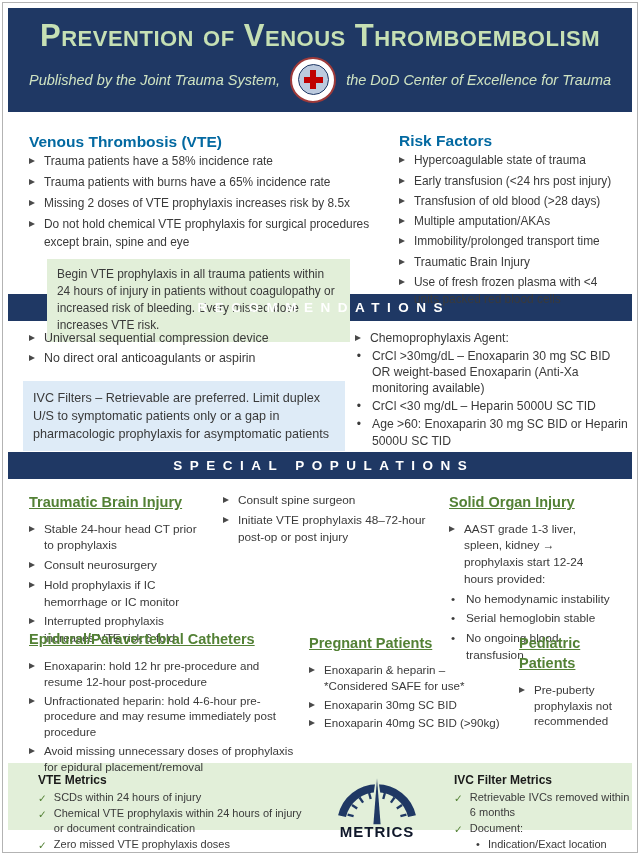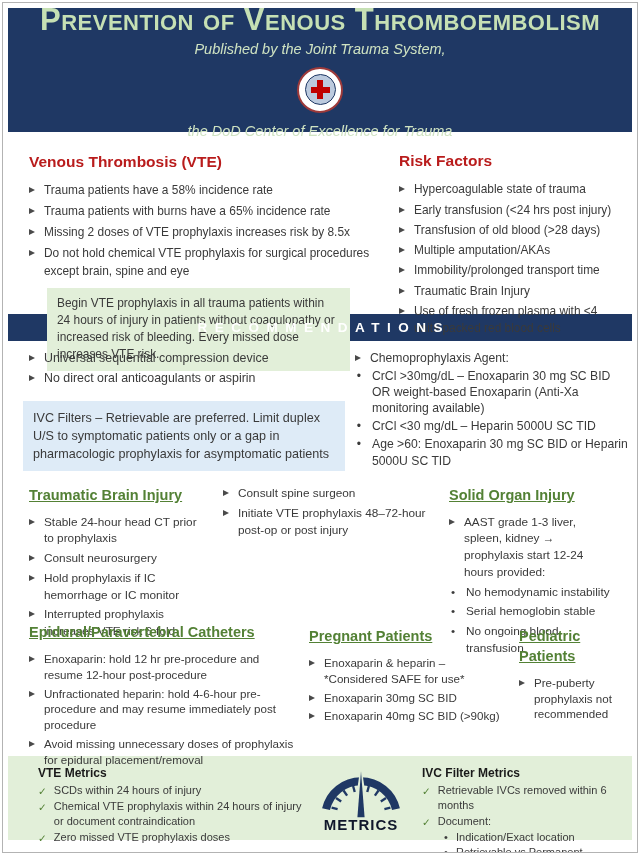"Prevention of Venous Thromboembolism" .banner { height: 124px -> 104px }
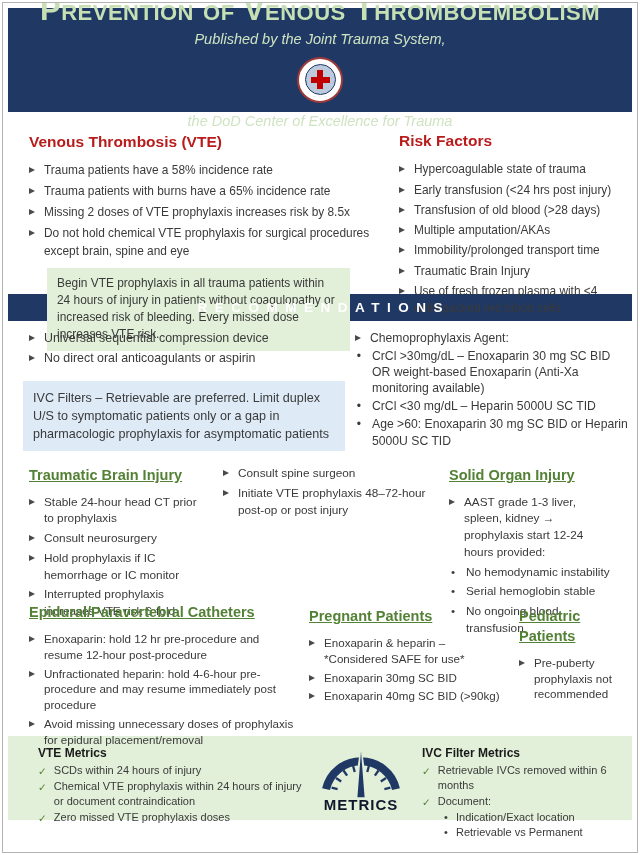"Published by the Joint Trauma" .subtitle { flex-direction: column -> none }
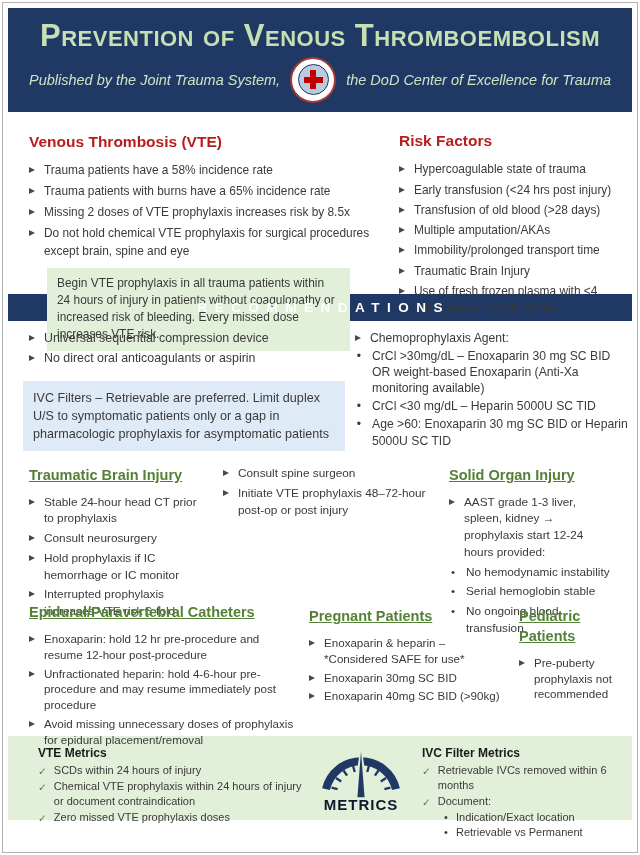"Venous Thrombosis (VTE)" h2.green { color: #b91c1c -> #0369a1; margin-bottom: 9px -> none }
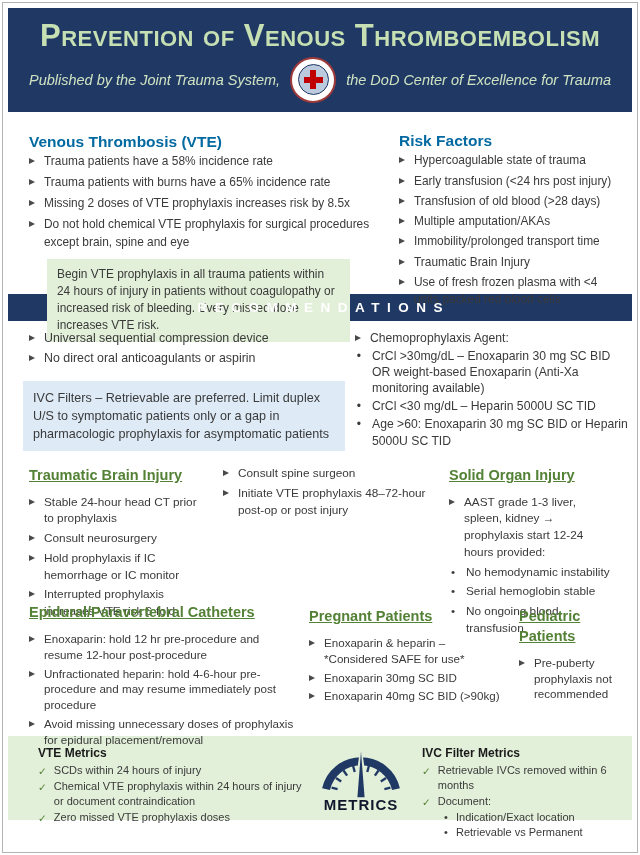"SPECIAL POPULATIONS" div.band { html: none -> <div>SPECIAL POPULATIONS</div> }
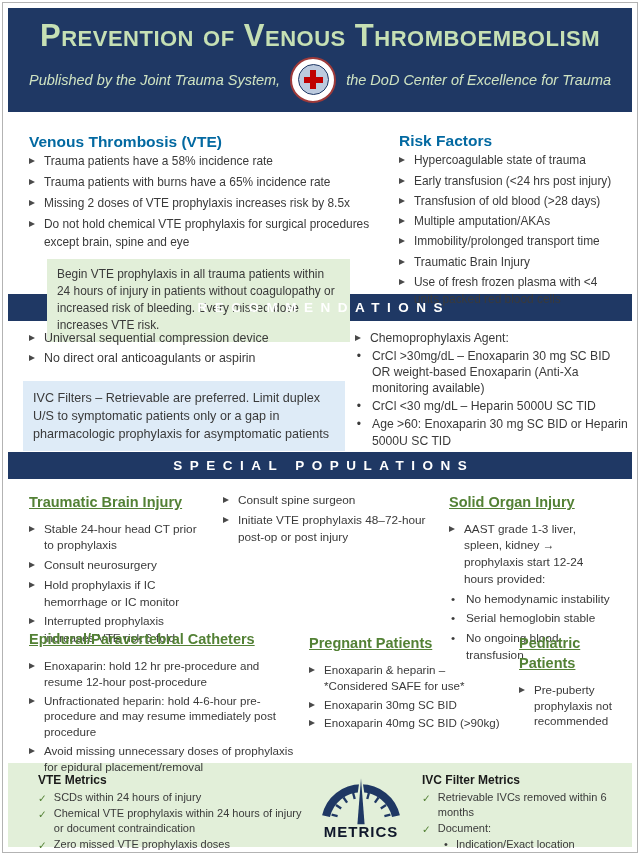"VTE Metrics" .metrics { gap: none -> 16px; height: 84px -> 67px }
